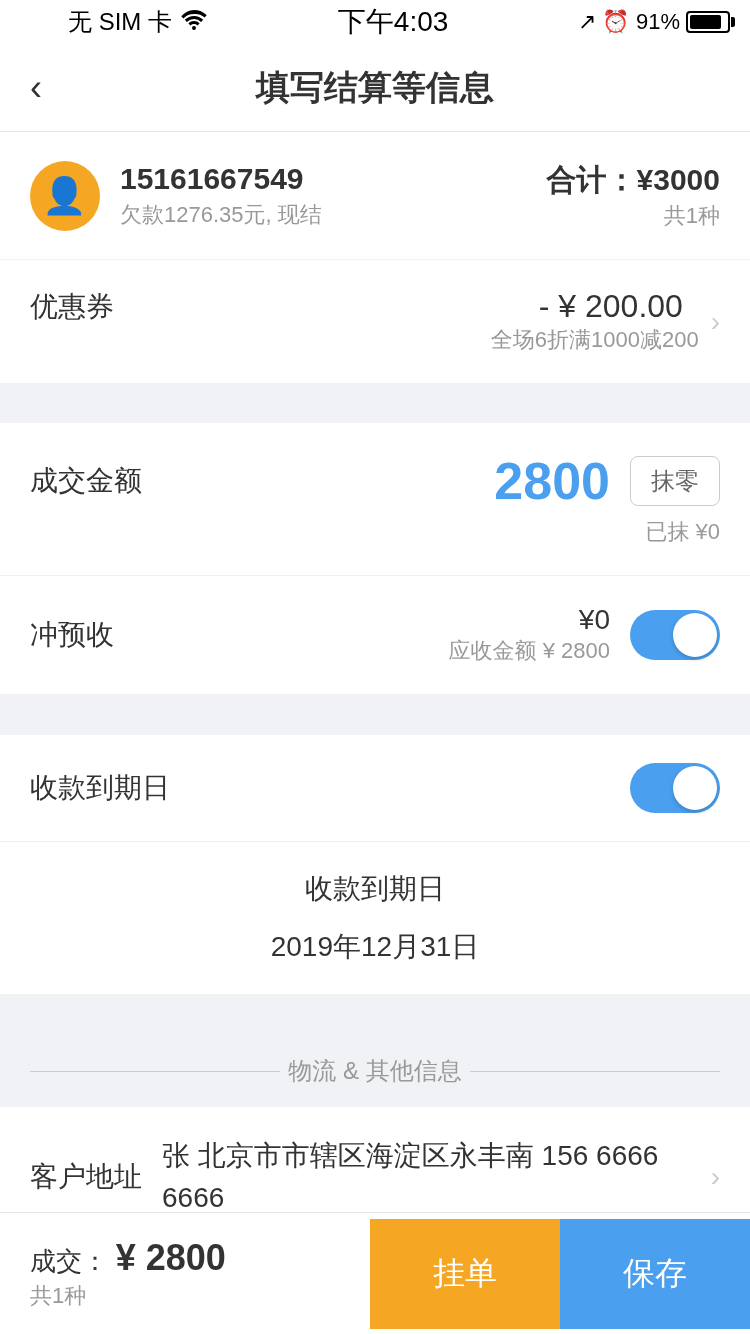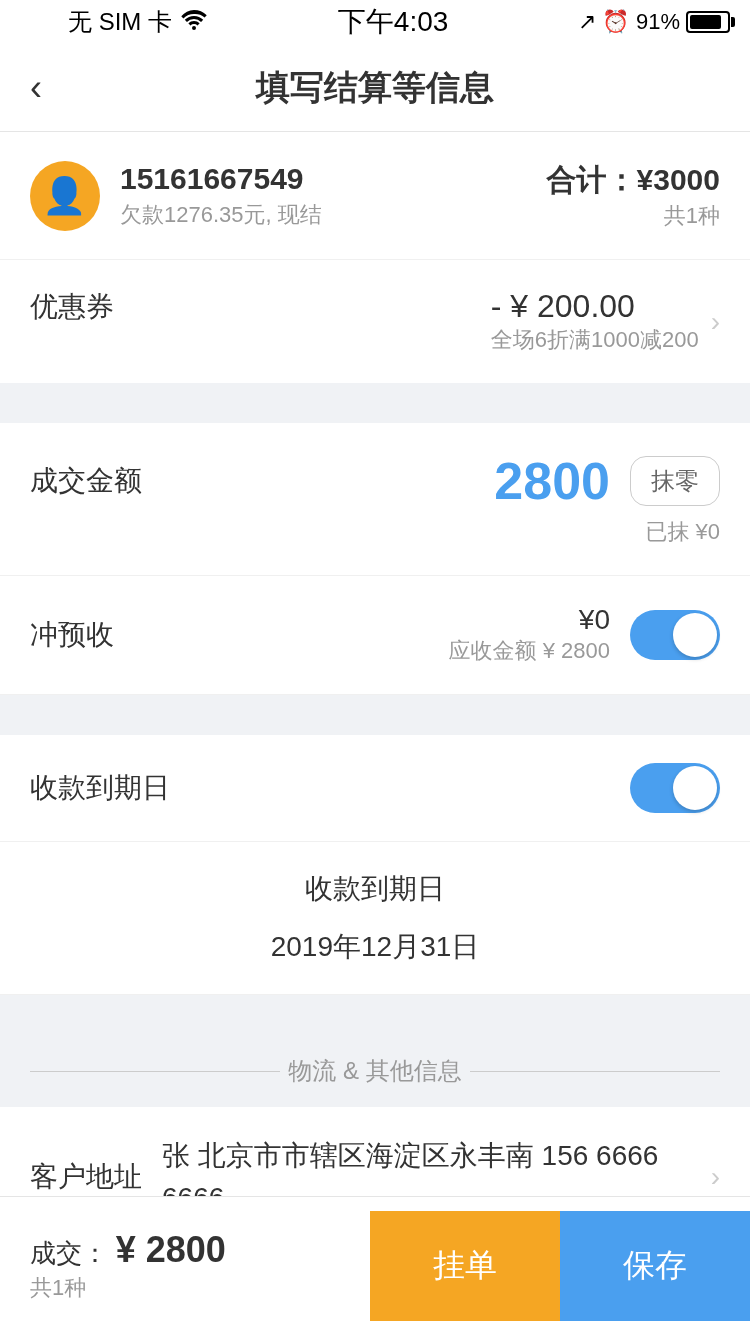"- ¥ 200.00" .coupon-discount { margin-left: none -> 48px }
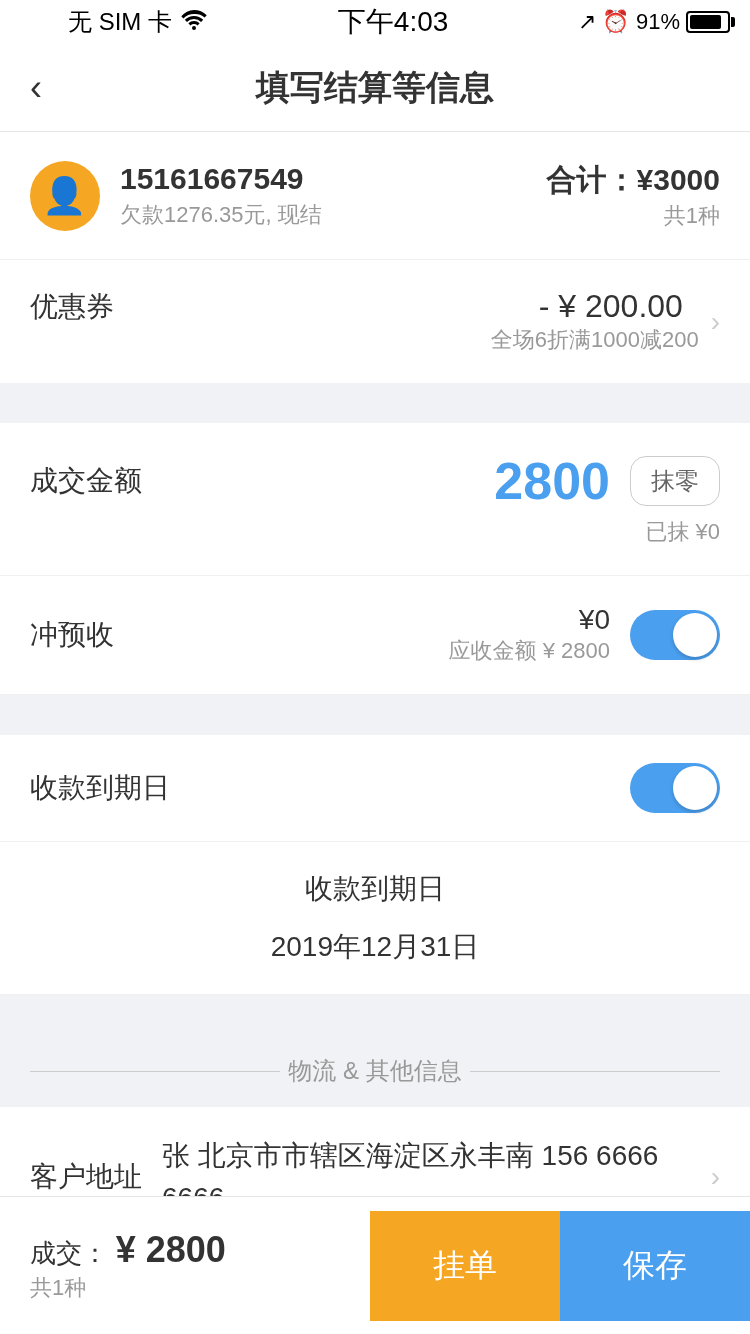"抹零" .round-btn { border-radius: 16px -> 8px }
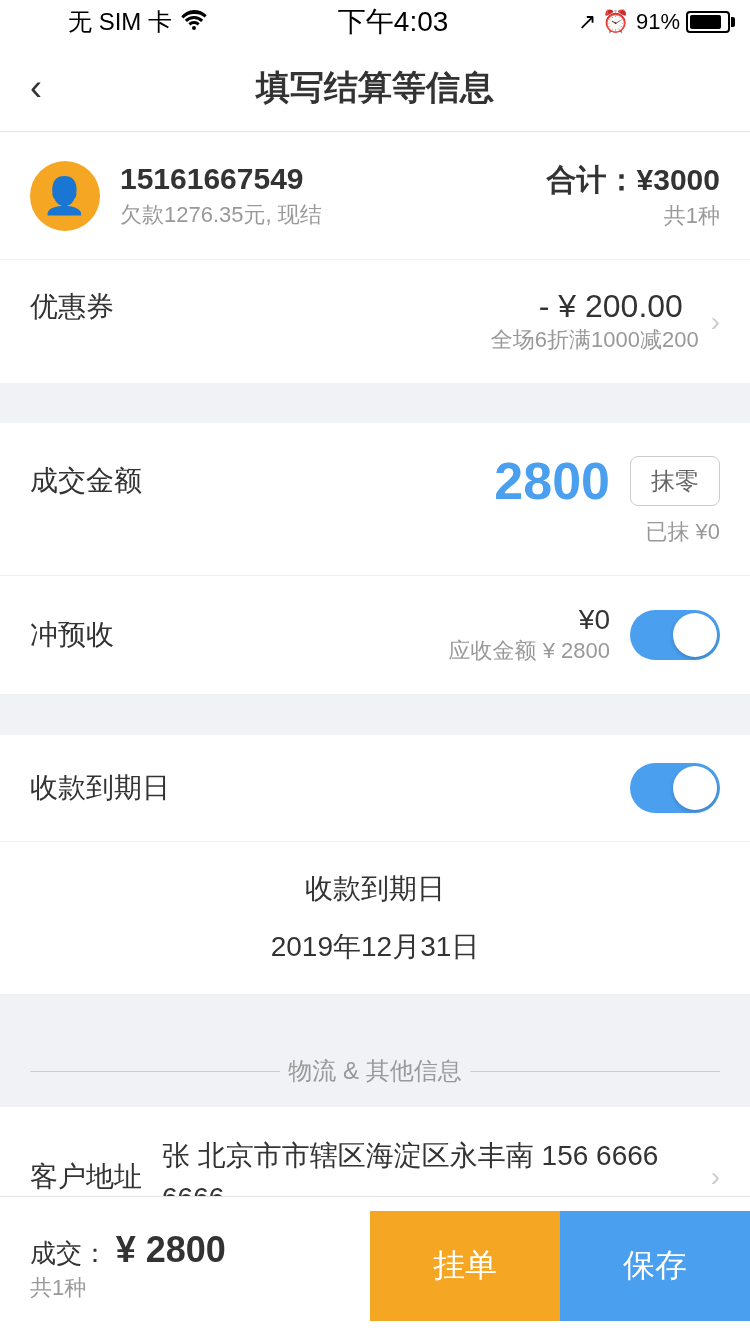"成交： ¥ 2800" .bottom-bar { height: 138px -> 122px }
